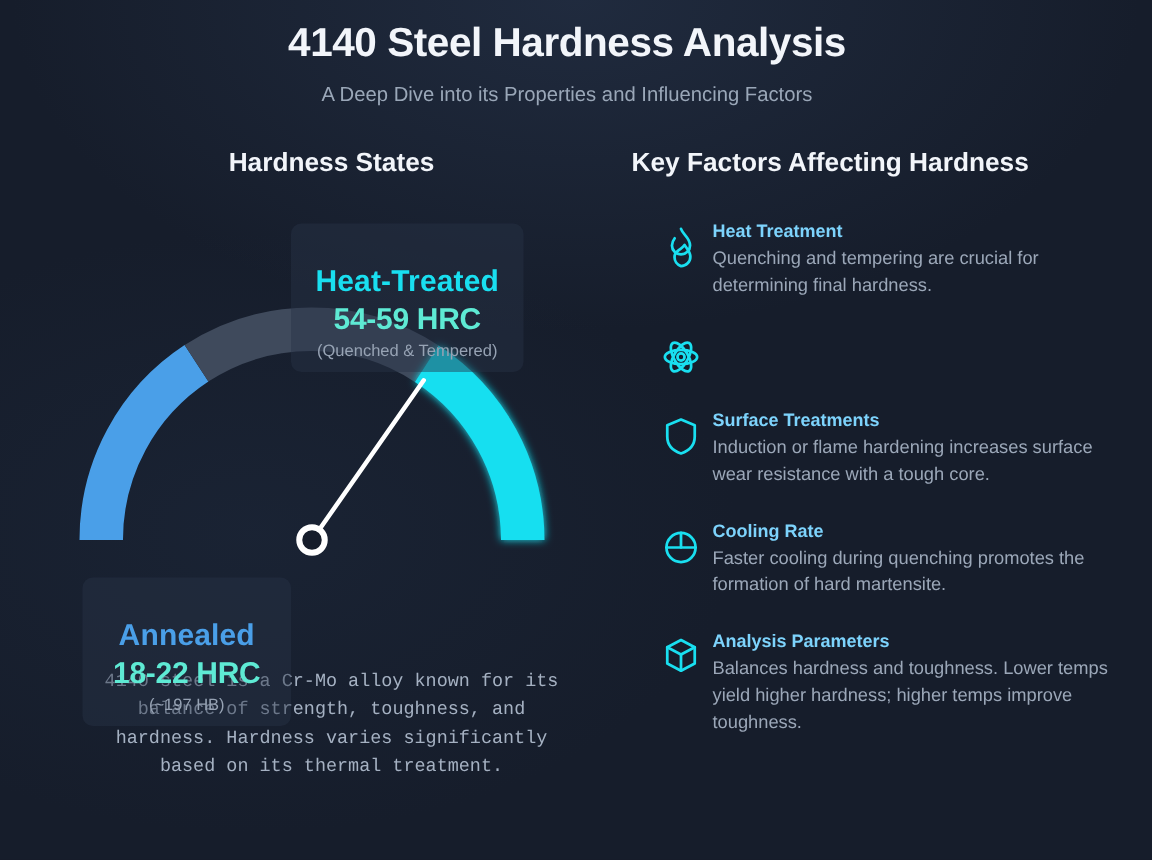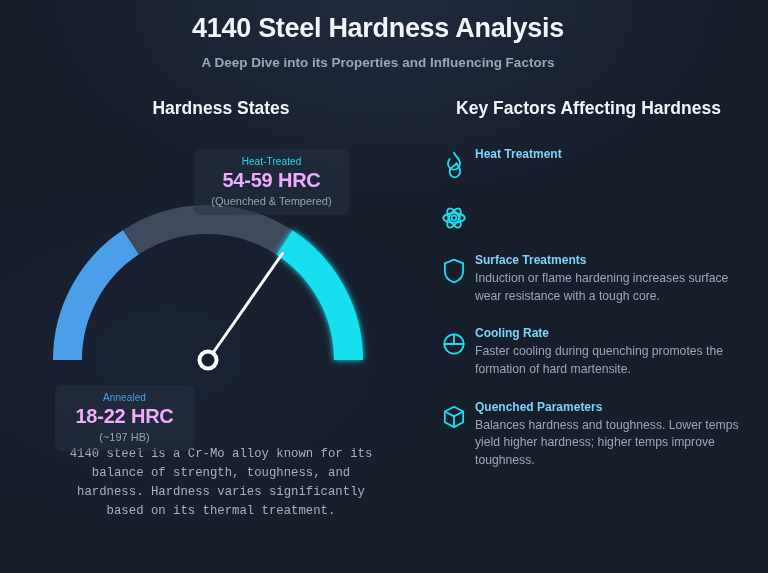"A Deep Dive into its" .subtitle { font-weight: bold -> none }
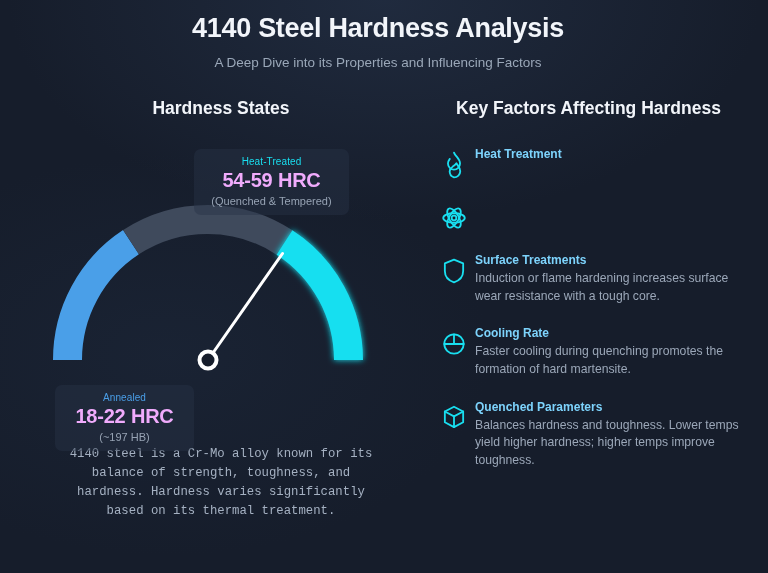"Key Factors Affecting Hardness" .col-right .section-title { text-align: center -> left }
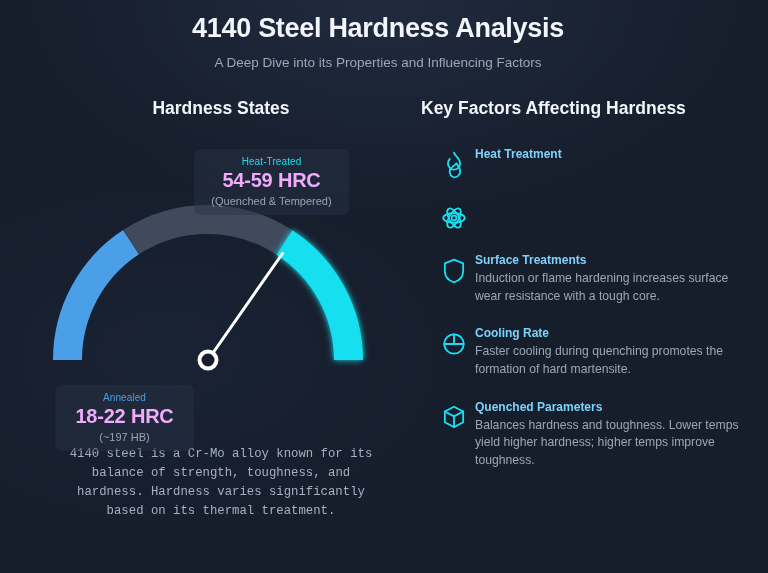"Quenching and tempering are crucial" div.factor-desc { html: none -> <div>Quenching and tempering are crucial for determining final hardness.</div> }
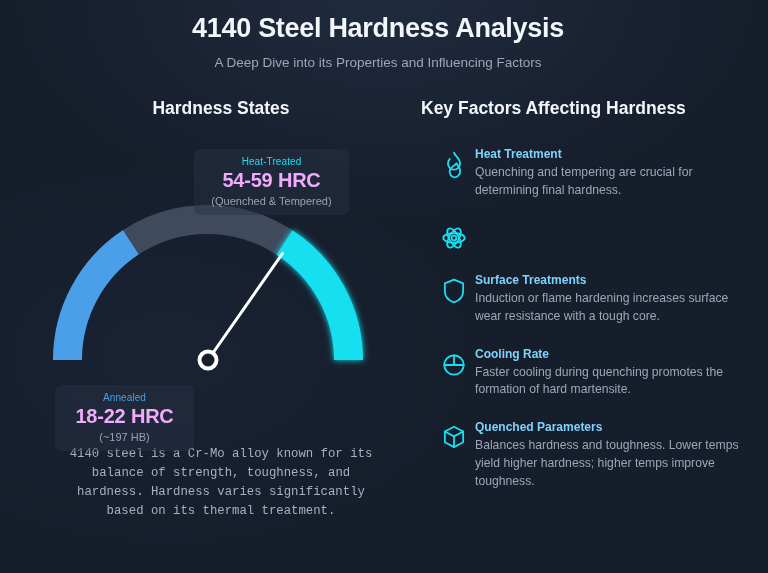"Heat-Treated" .state-name { font-size: 10px -> 20px; font-weight: normal -> bold; margin-top: none -> 21px }
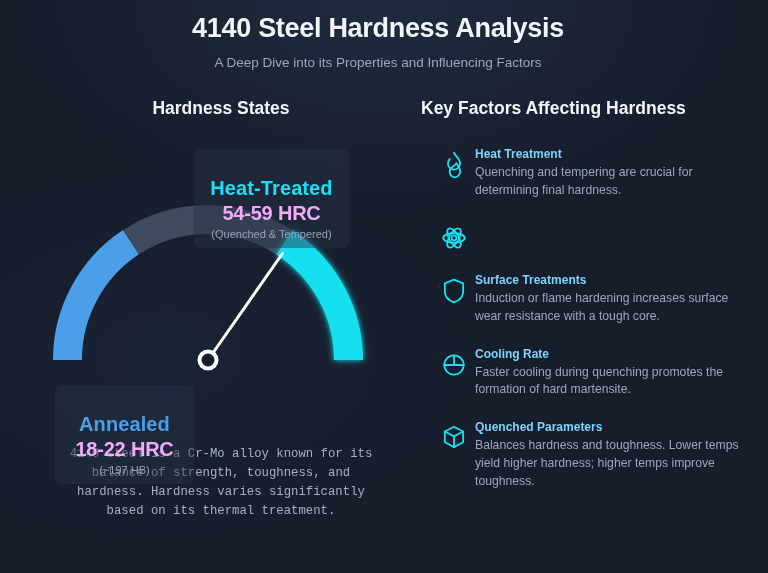"54-59 HRC" .state-value { color: #f0abfc -> #5eead4 }
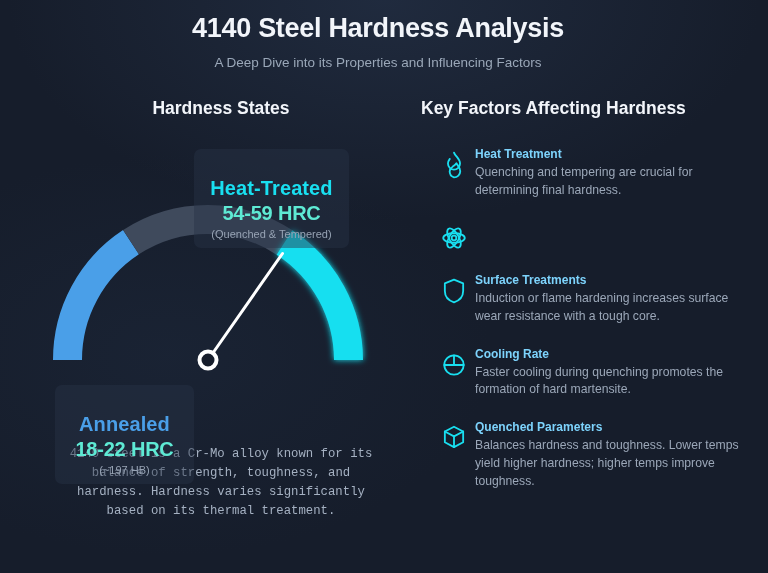"Quenched Parameters" div.factor-title { text: Quenched -> Analysis }
